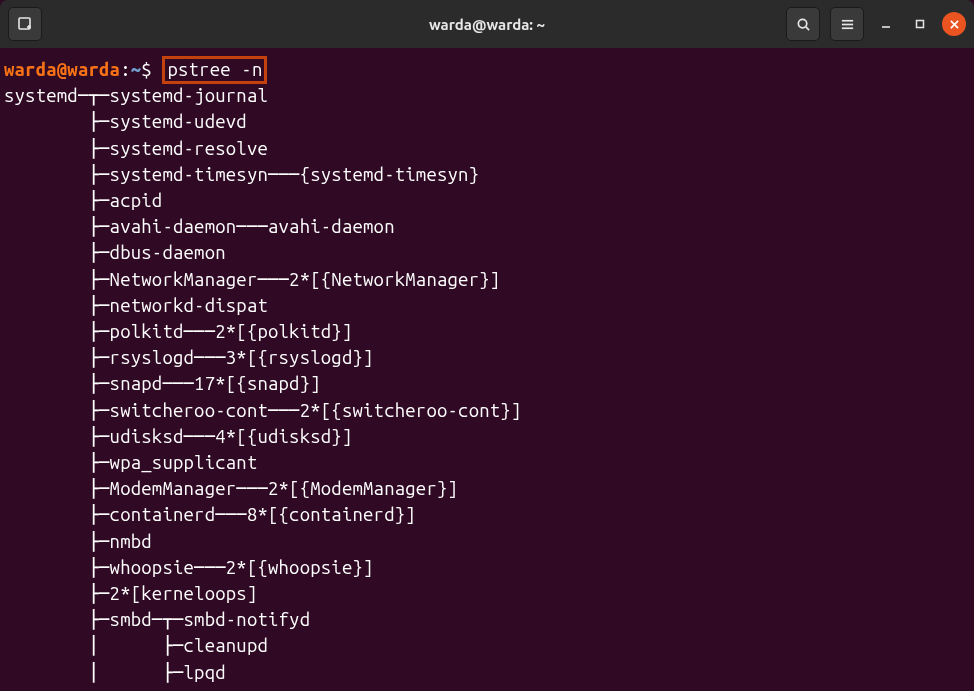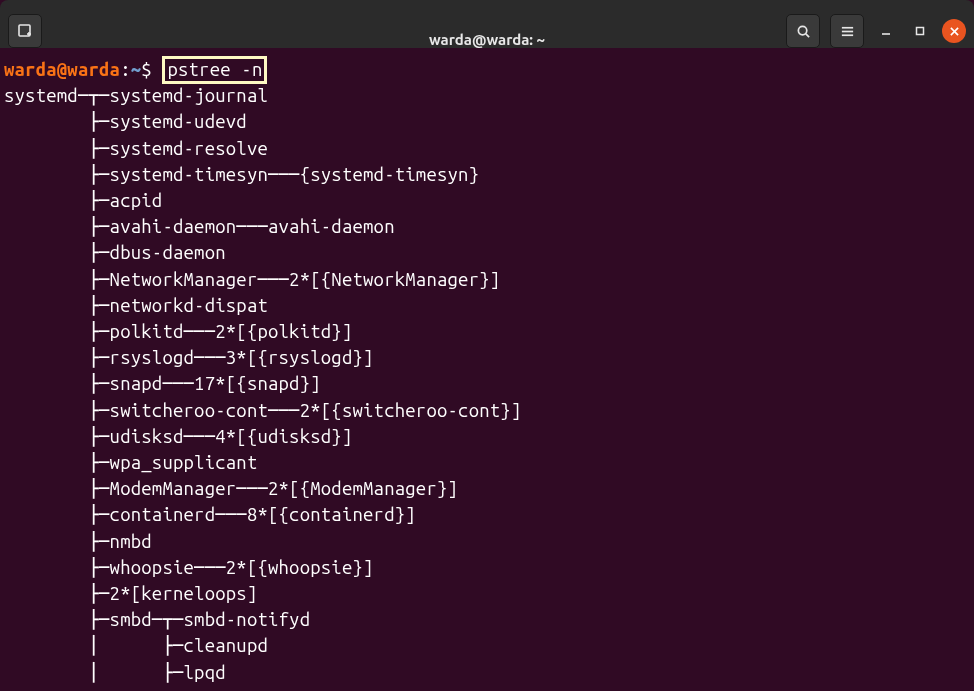"warda@warda: ~" .titlebar { align-items: flex-end -> center }
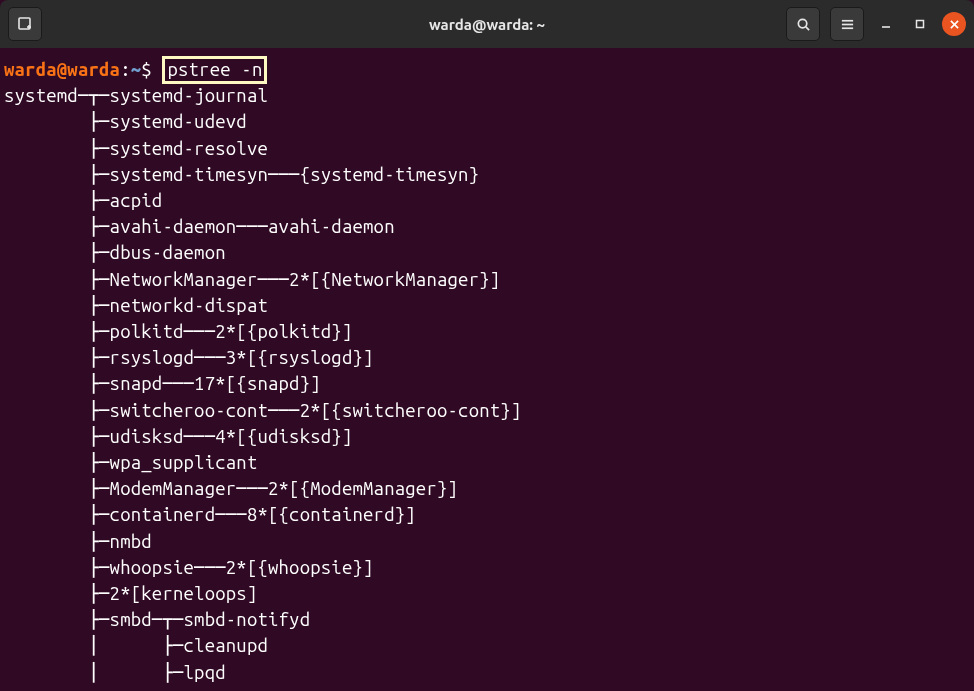"pstree -n" .cmd-highlight { border: 3px solid #fef9c3 -> 3px solid #c2410c }
